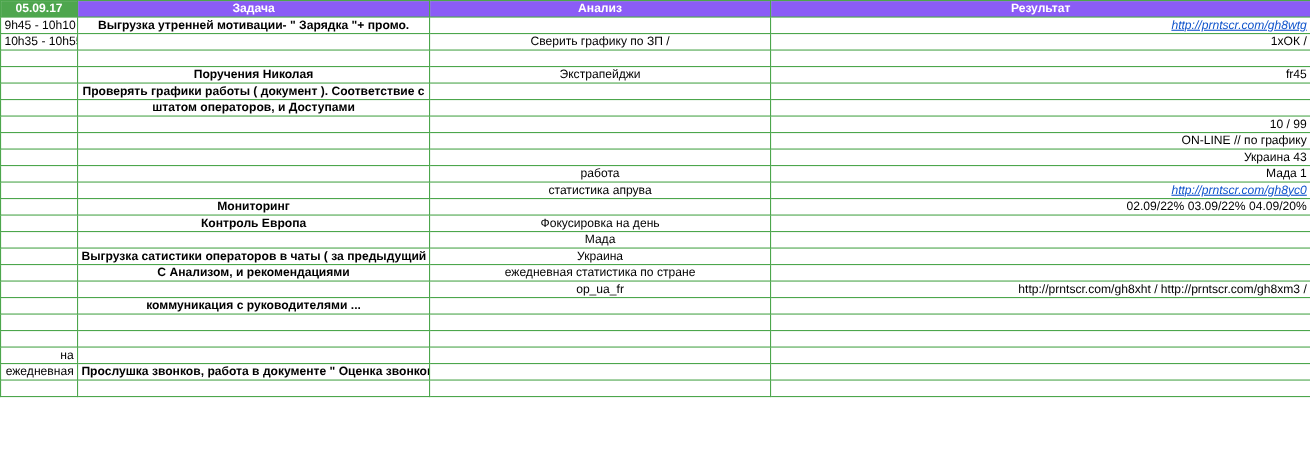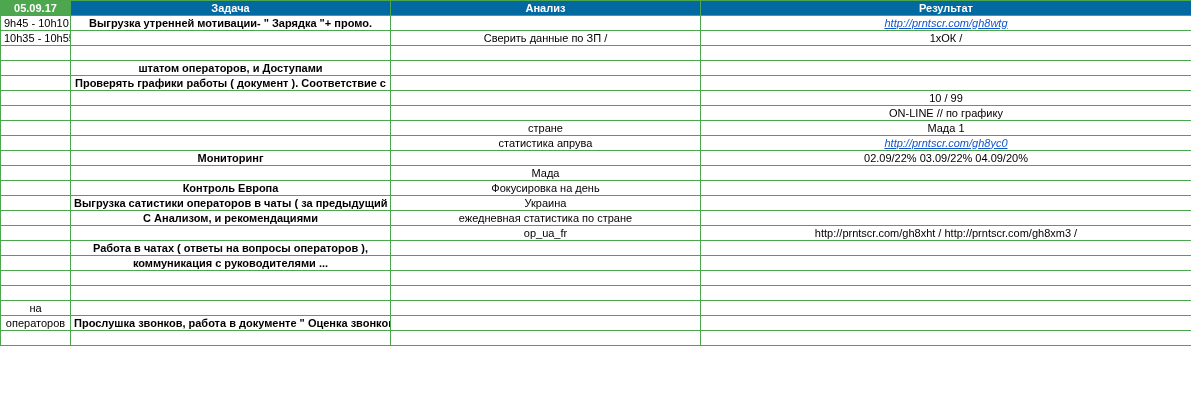"Задача" .hdr { background: #0369a1 -> #8b5cf6 }
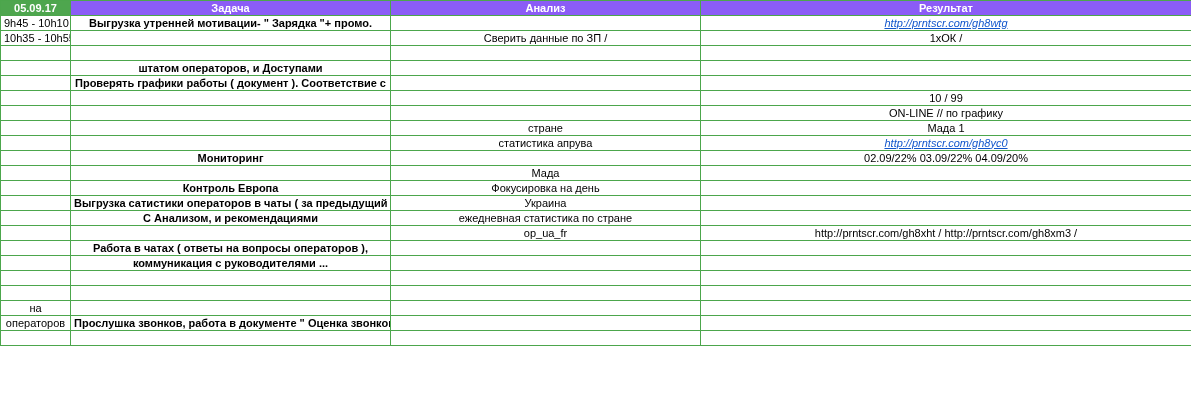"9h45 - 10h10" .c-left { text-align: center -> right }
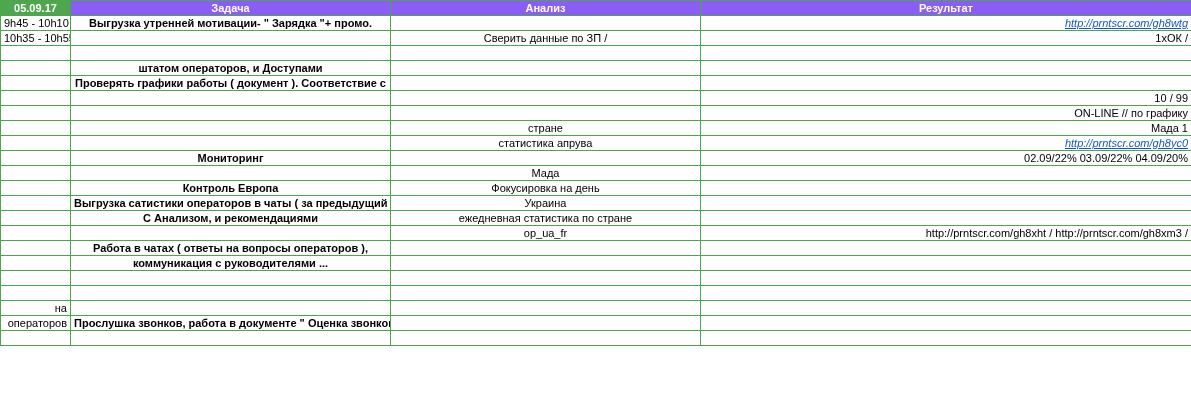"Сверить данные по ЗП /" td.c-center { text: данные -> графику }
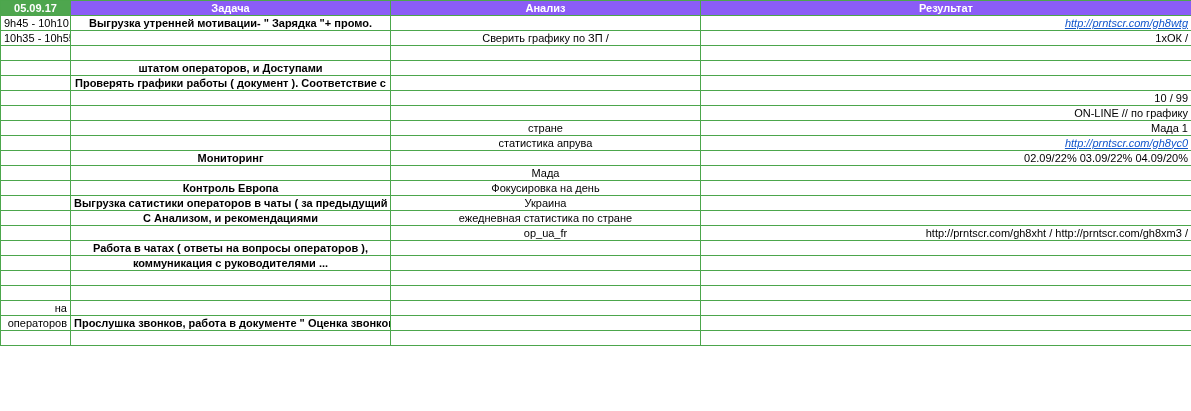"Поручения Николая" tr { html: none -> <tr> <td></td> <td>Поручения Николая</td> <td>Экстрапейджи</td> <td>fr45</td> </tr> }
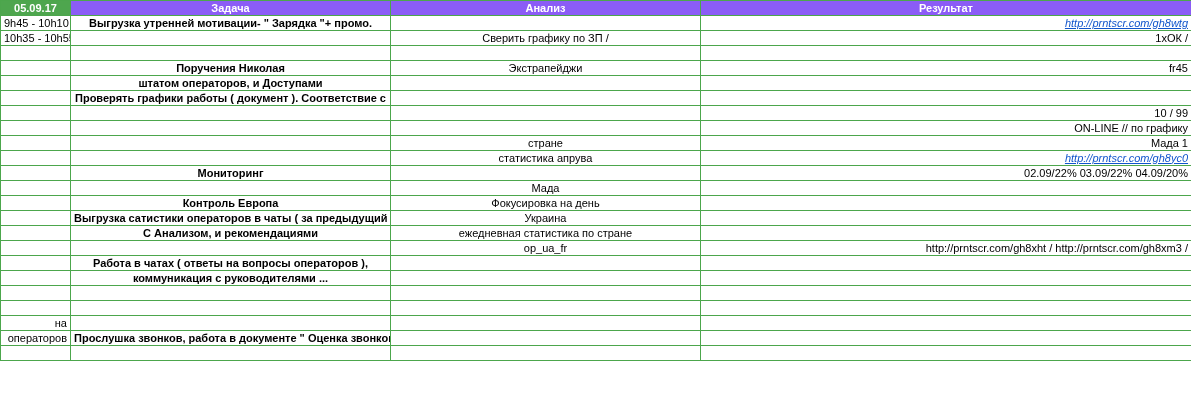"штатом операторов, и Доступами" tr { order: before "Проверять графики работы ( документ" -> after "Проверять графики работы ( документ" }
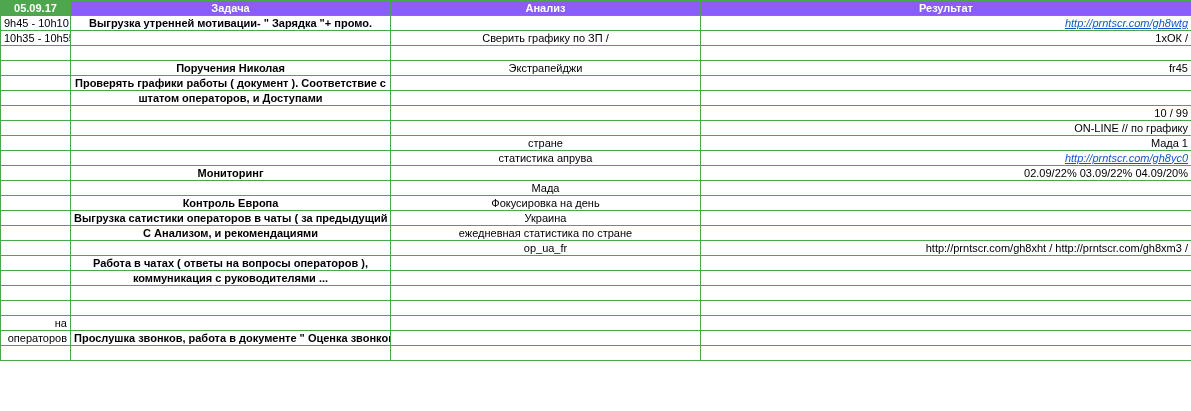"Украина 43" tr { html: none -> <tr> <td></td> <td></td> <td></td> <td>Украина 43</td> </tr> }
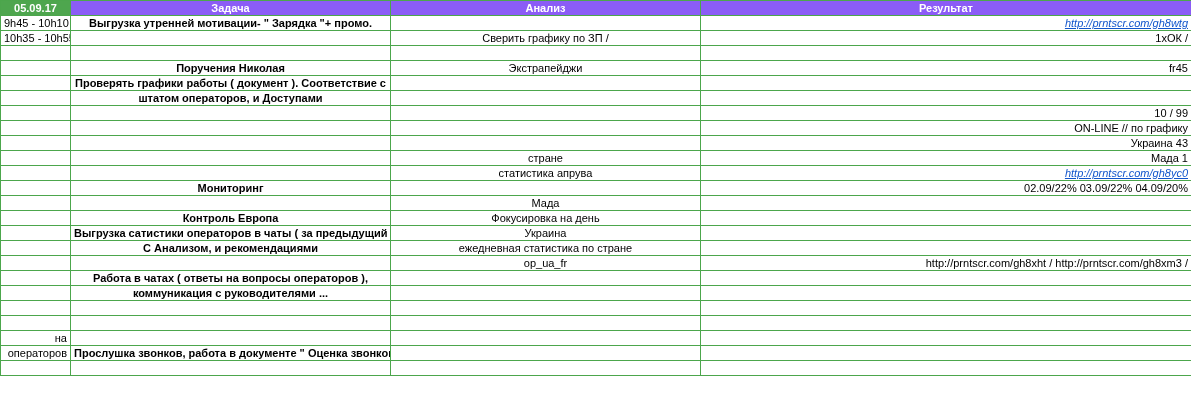"стране" td.c-center { text: стране -> работа }
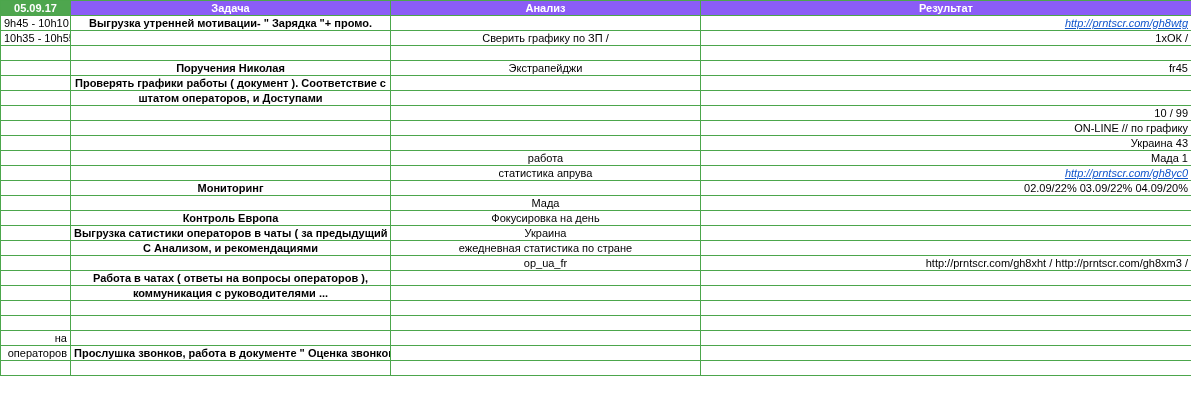"Мада" tr { order: before "Контроль Европа" -> after "Контроль Европа" }
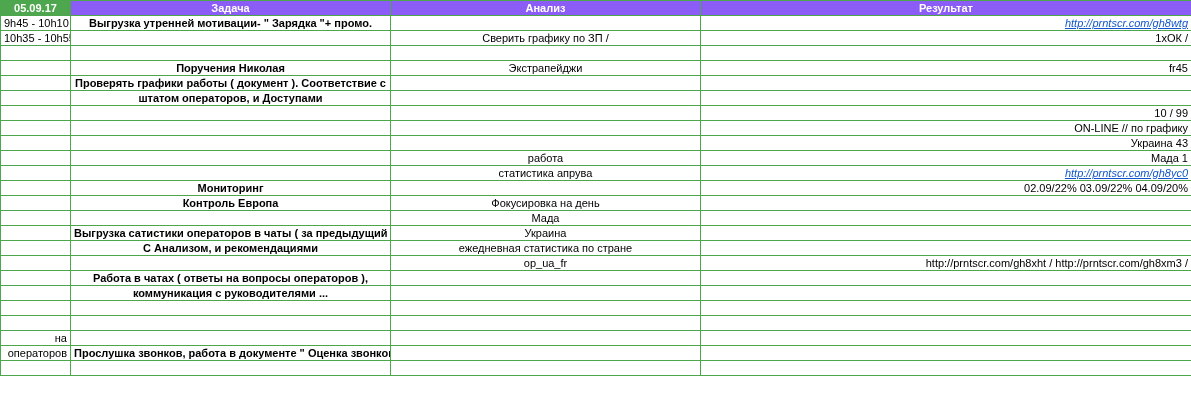"Работа в чатах ( ответы" tr { html: <tr> <td></td> <td>Работа в чатах ( ответы на вопросы операторов ),</td> <td></td> <td></td> </tr> -> none }
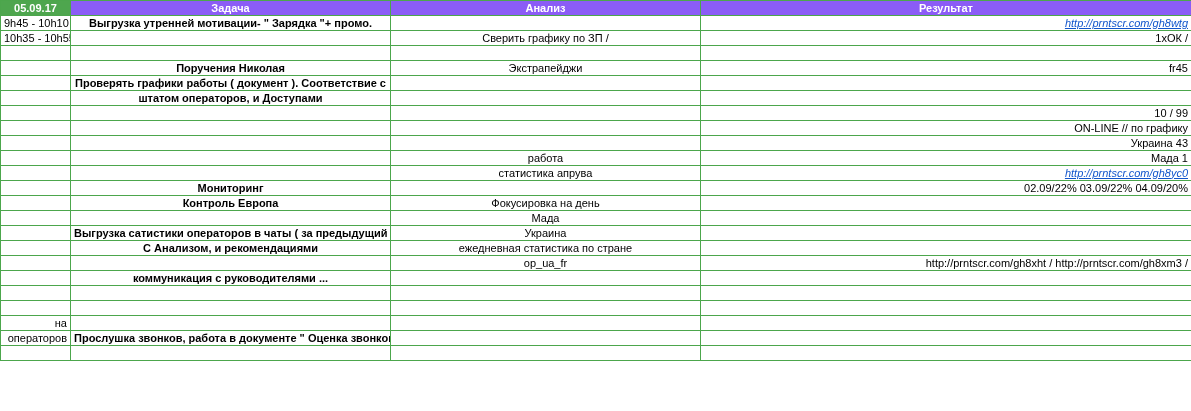"операторов" td.c-left { text: операторов -> ежедневная }
